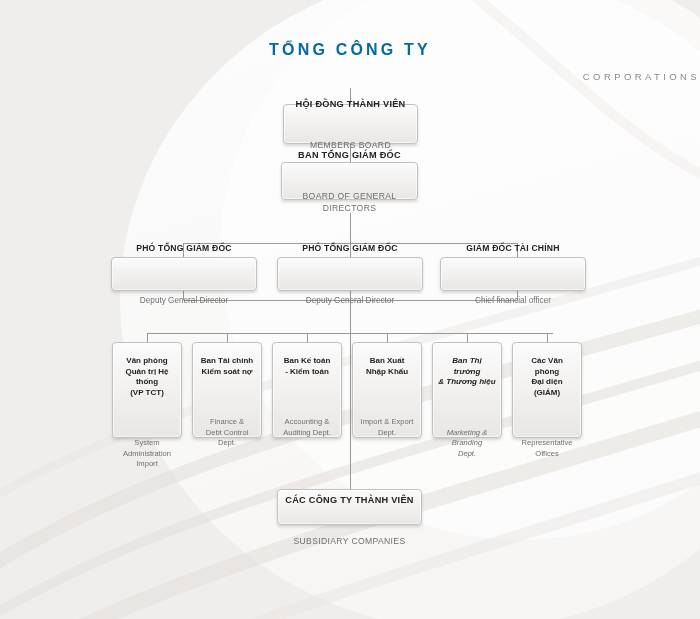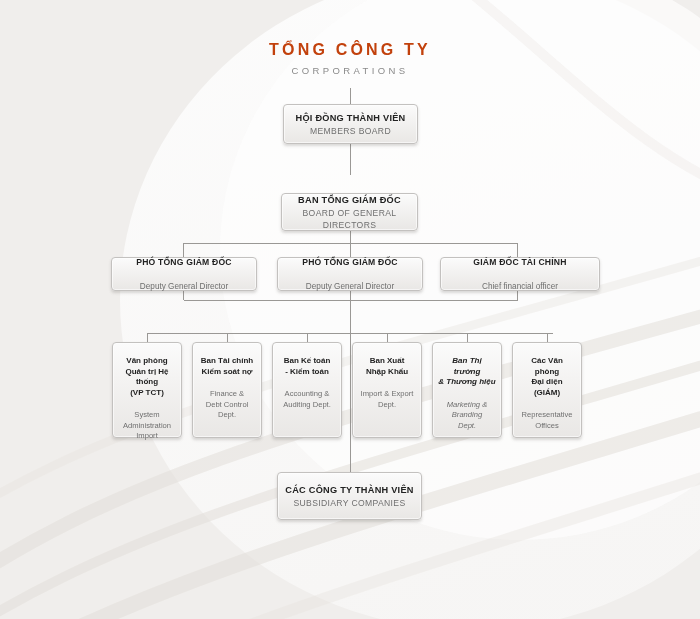"TỔNG CÔNG TY" .title-main { color: #c2410c -> #0369a1 }
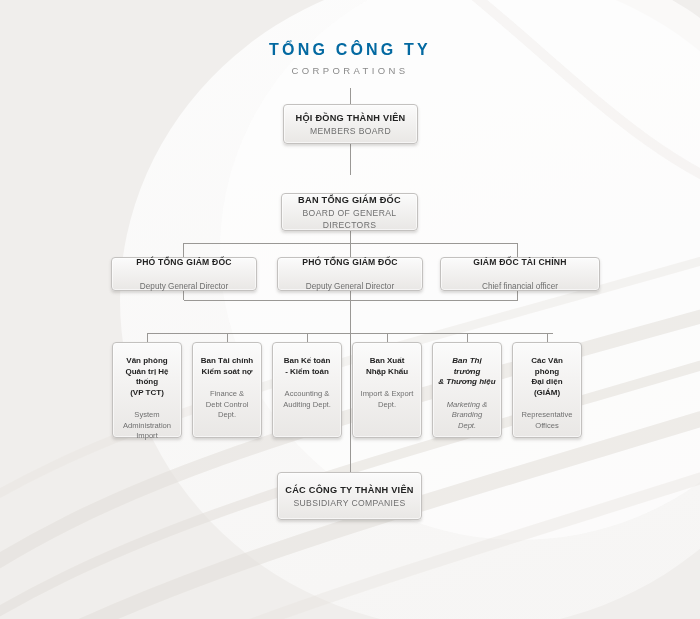"CORPORATIONS" .title-sub { margin-top: 3px -> 9px; text-align: none -> right }
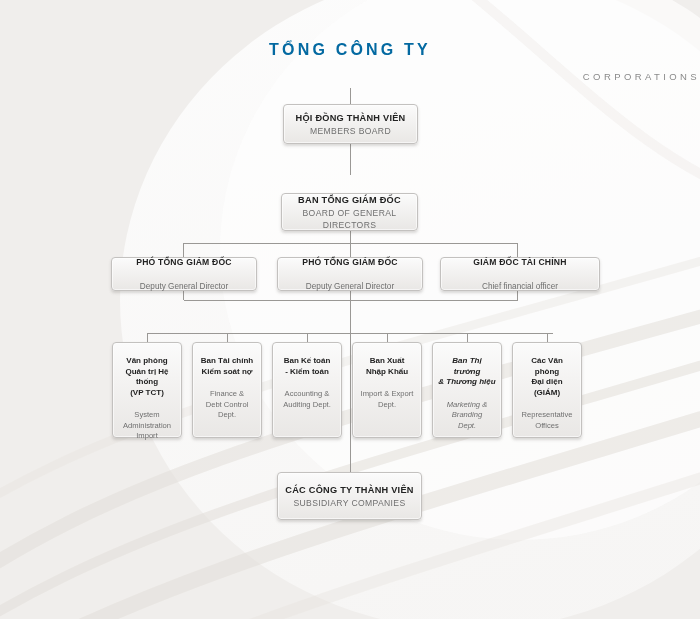"HỘI ĐỒNG THÀNH VIÊN" .node { gap: none -> 28px }
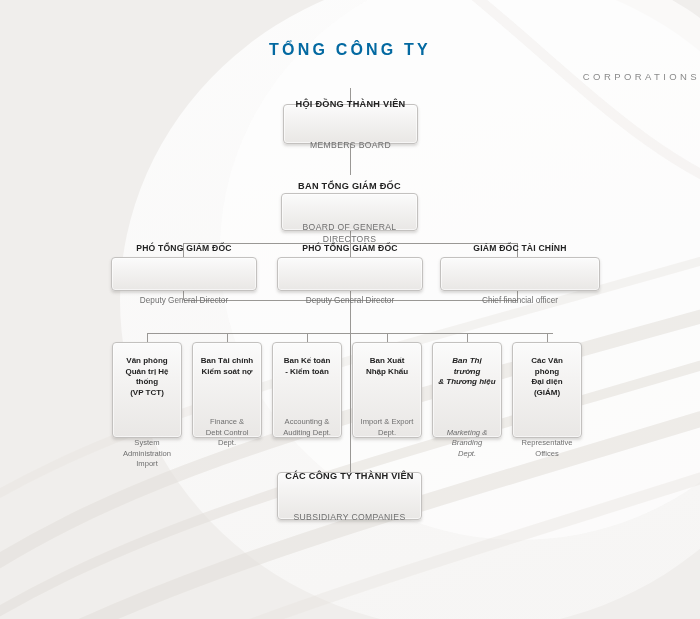"BAN TỔNG GIÁM ĐỐC" #n-bod { top: 193px -> 162px }
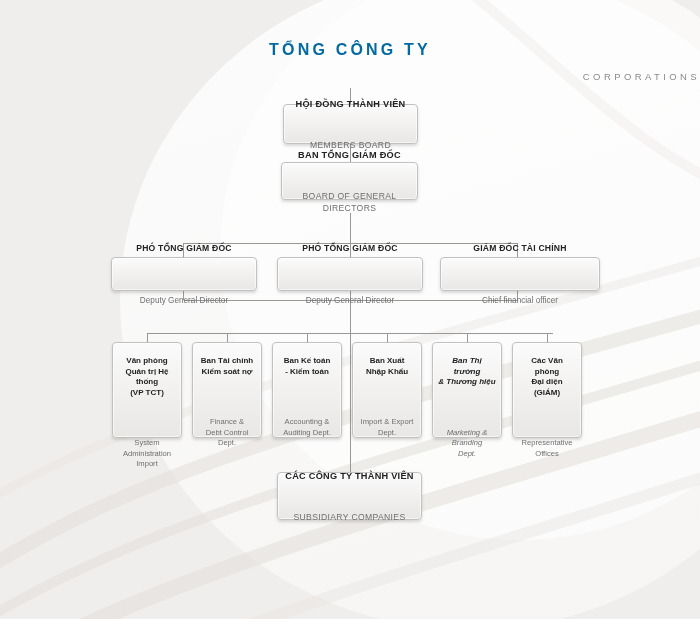"GIÁM ĐỐC TÀI CHÍNH" #n-cfo { width: 160px -> 146px }
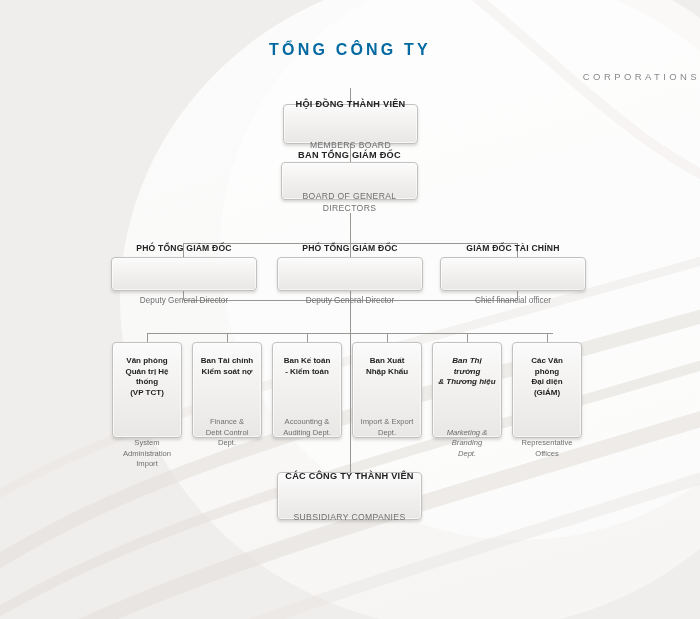"CÁC CÔNG TY THÀNH VIÊN" #n-subs { height: 48px -> 36px; justify-content: none -> space-between; top: 472px -> 489px }
